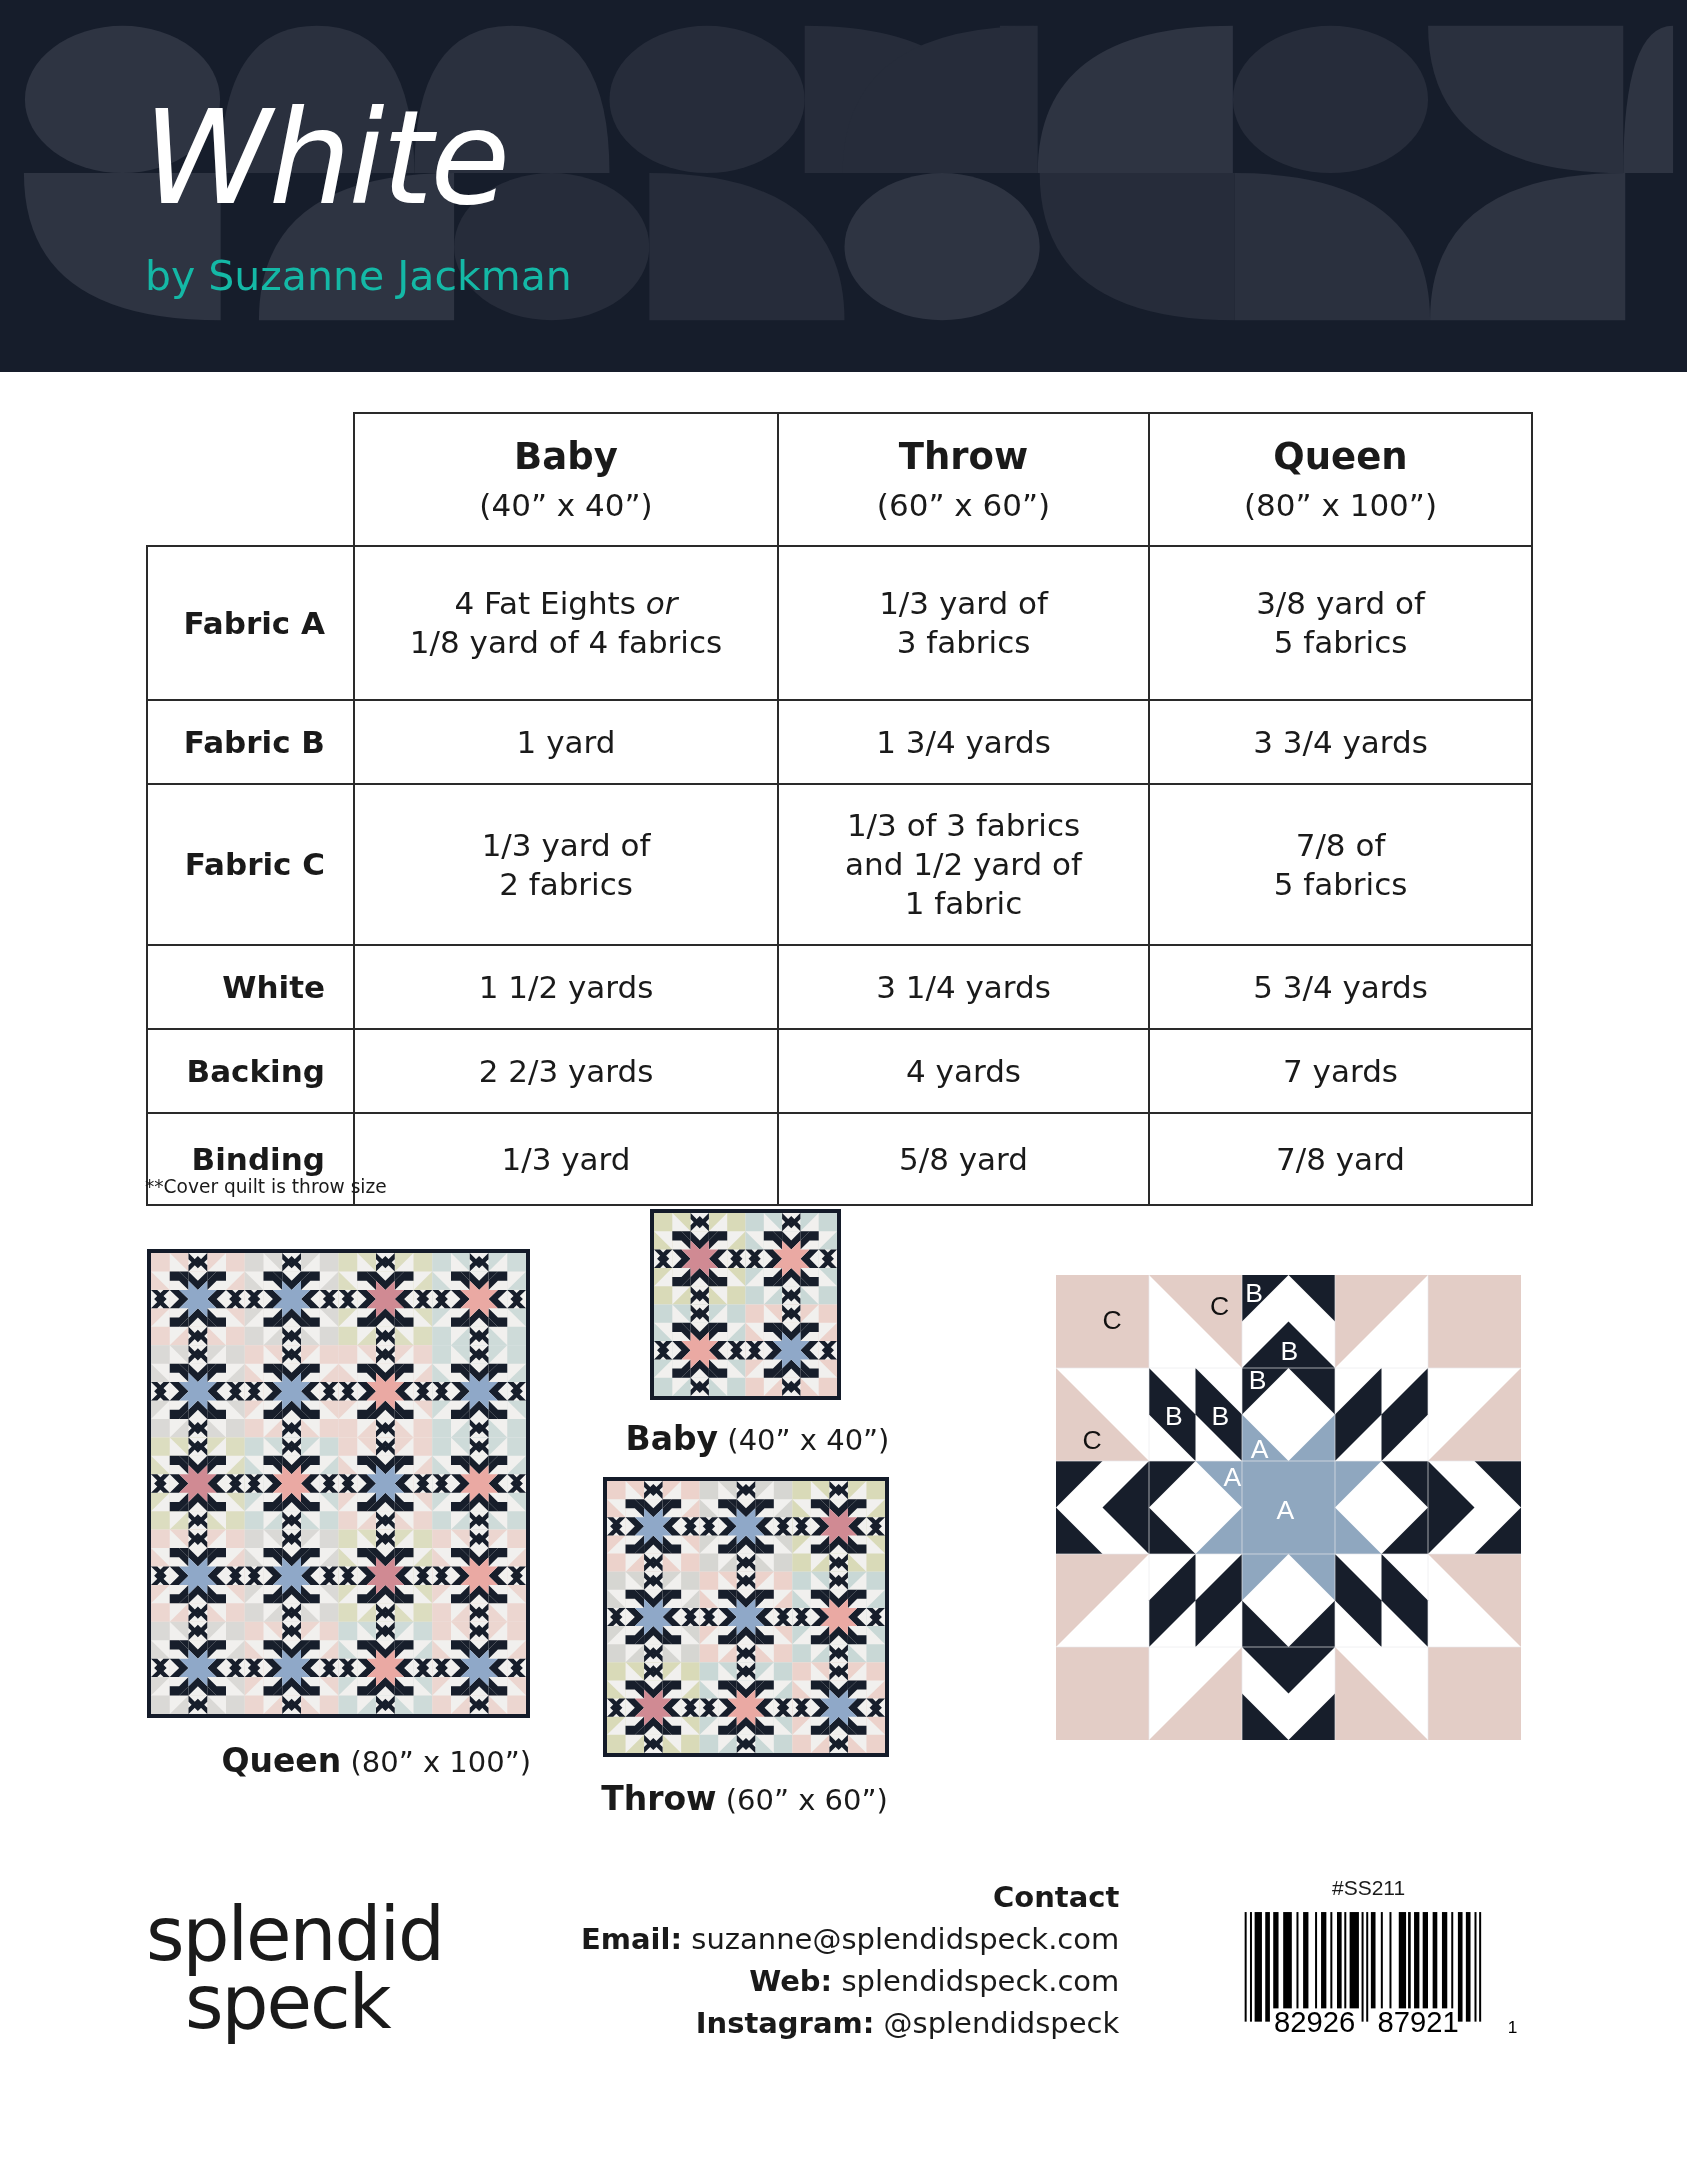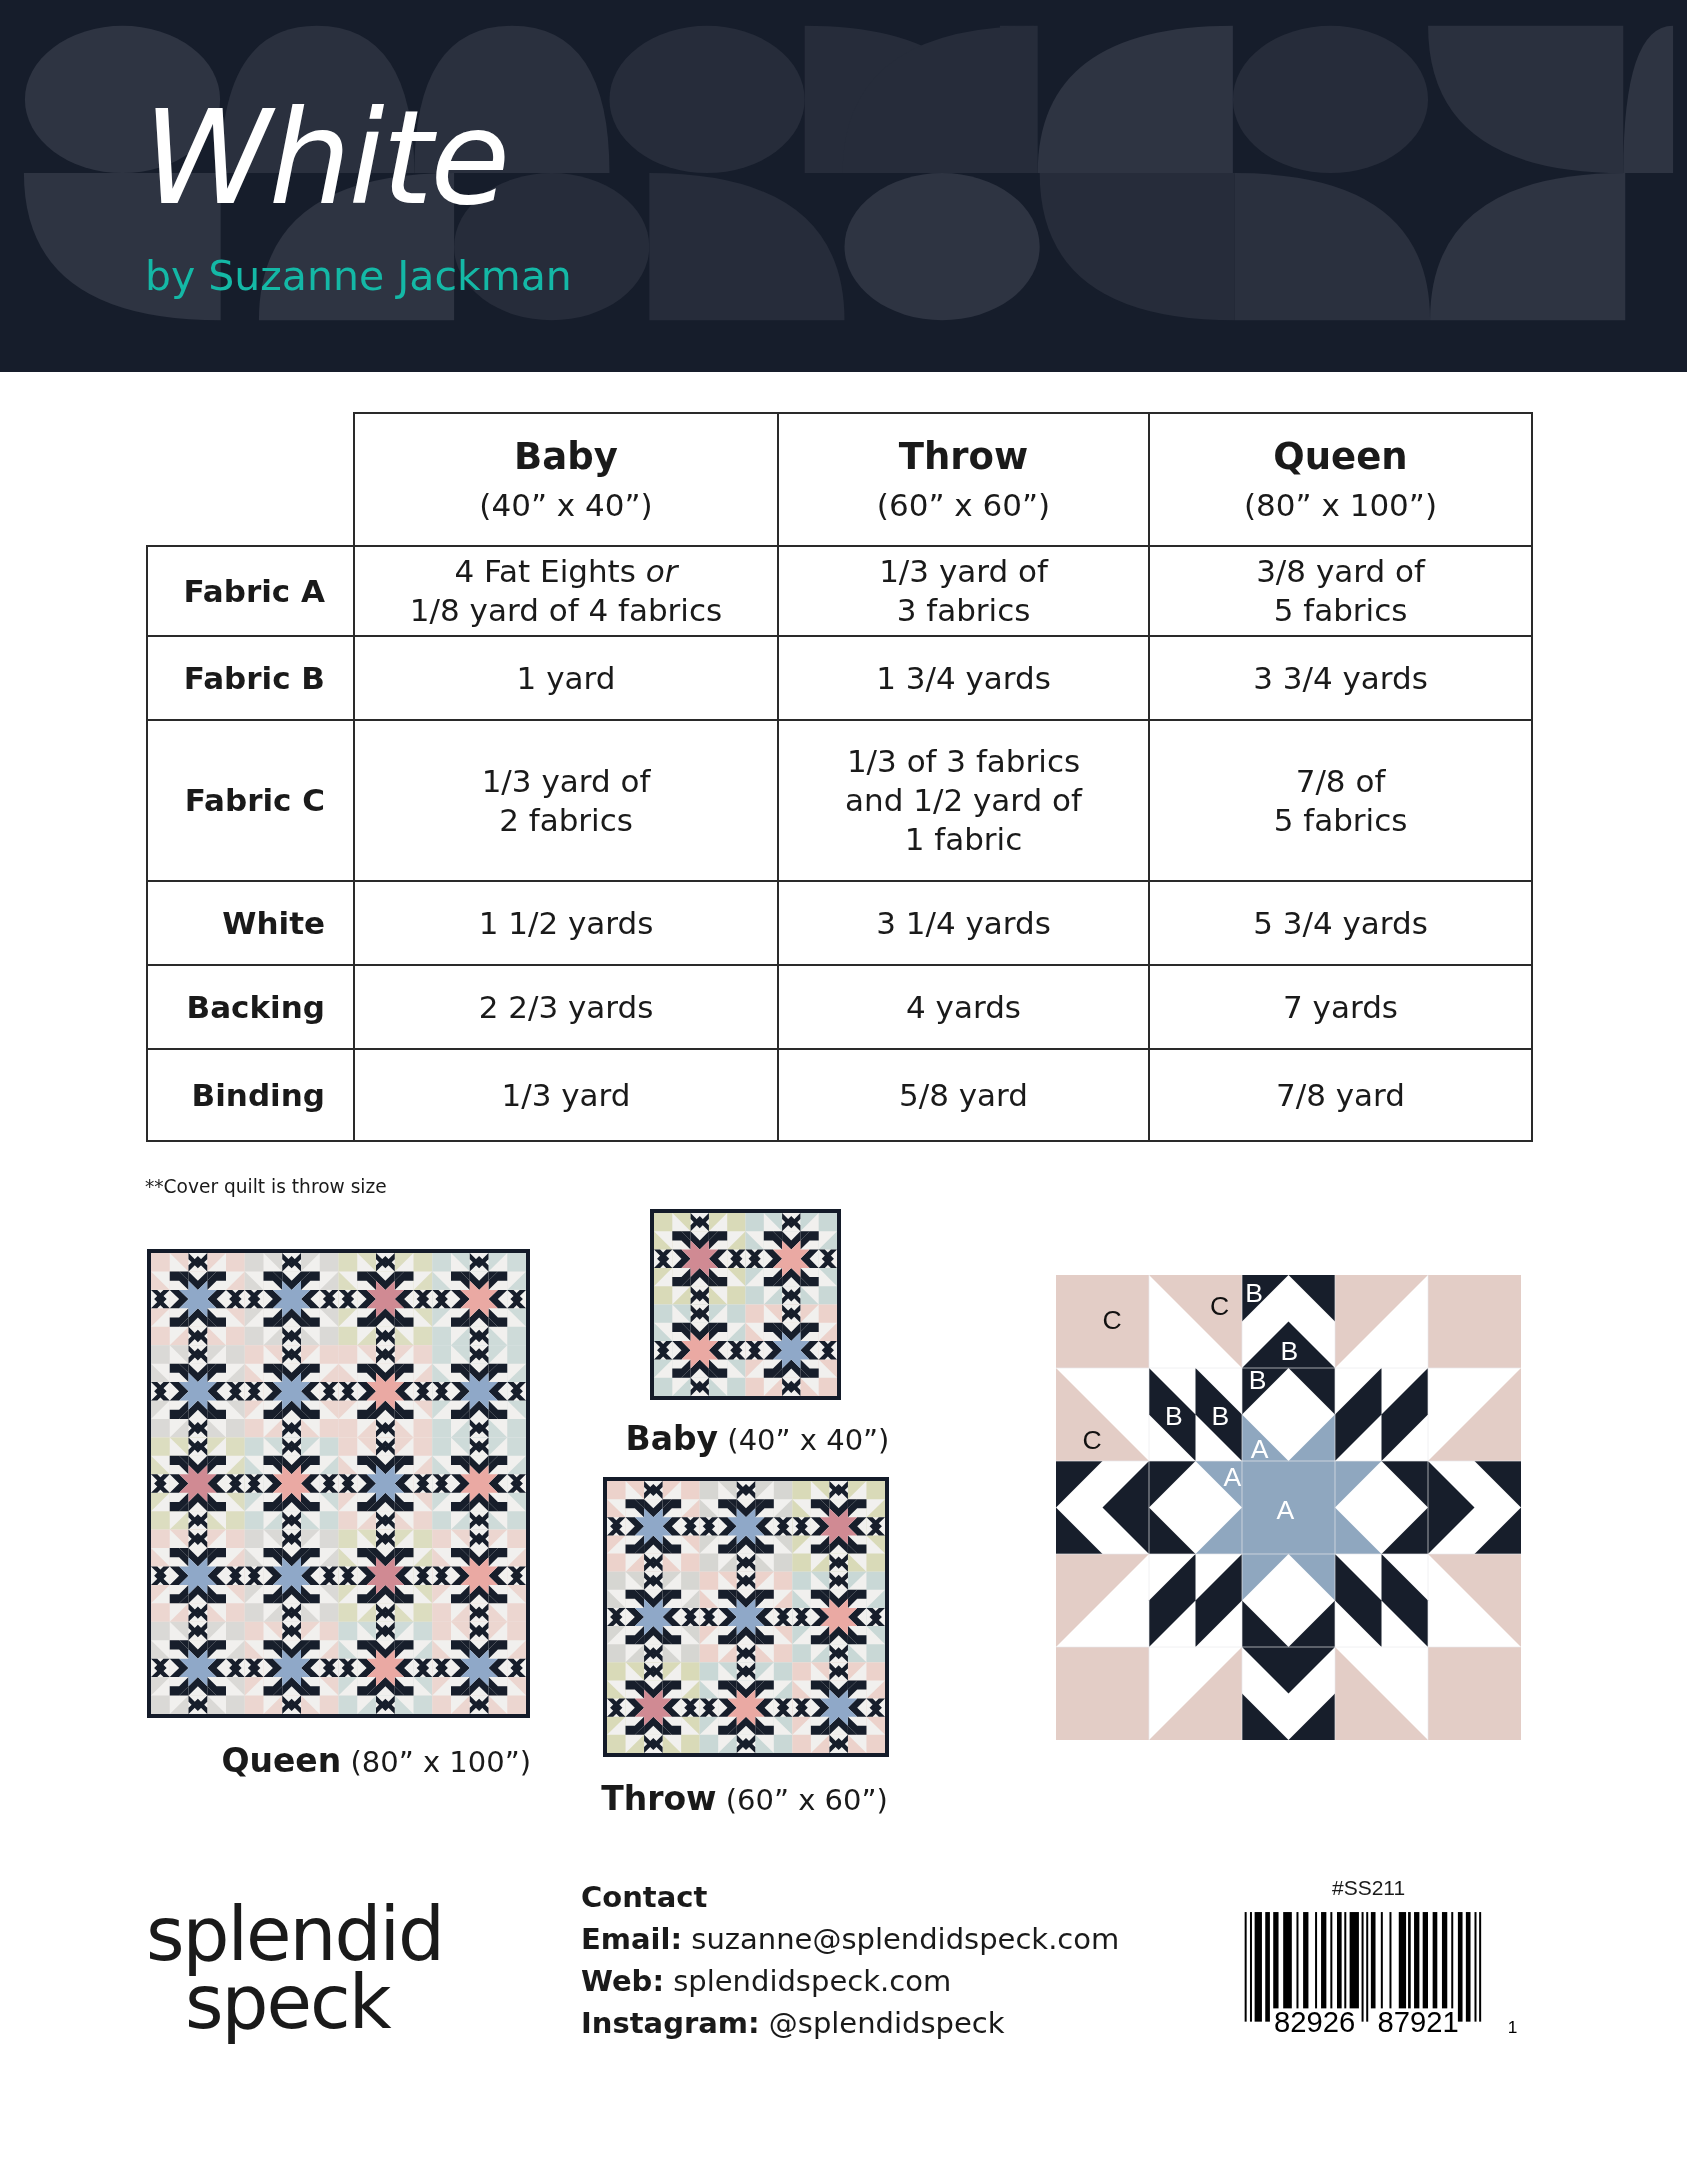"Fabric A" tr { height: 90px -> 154px }
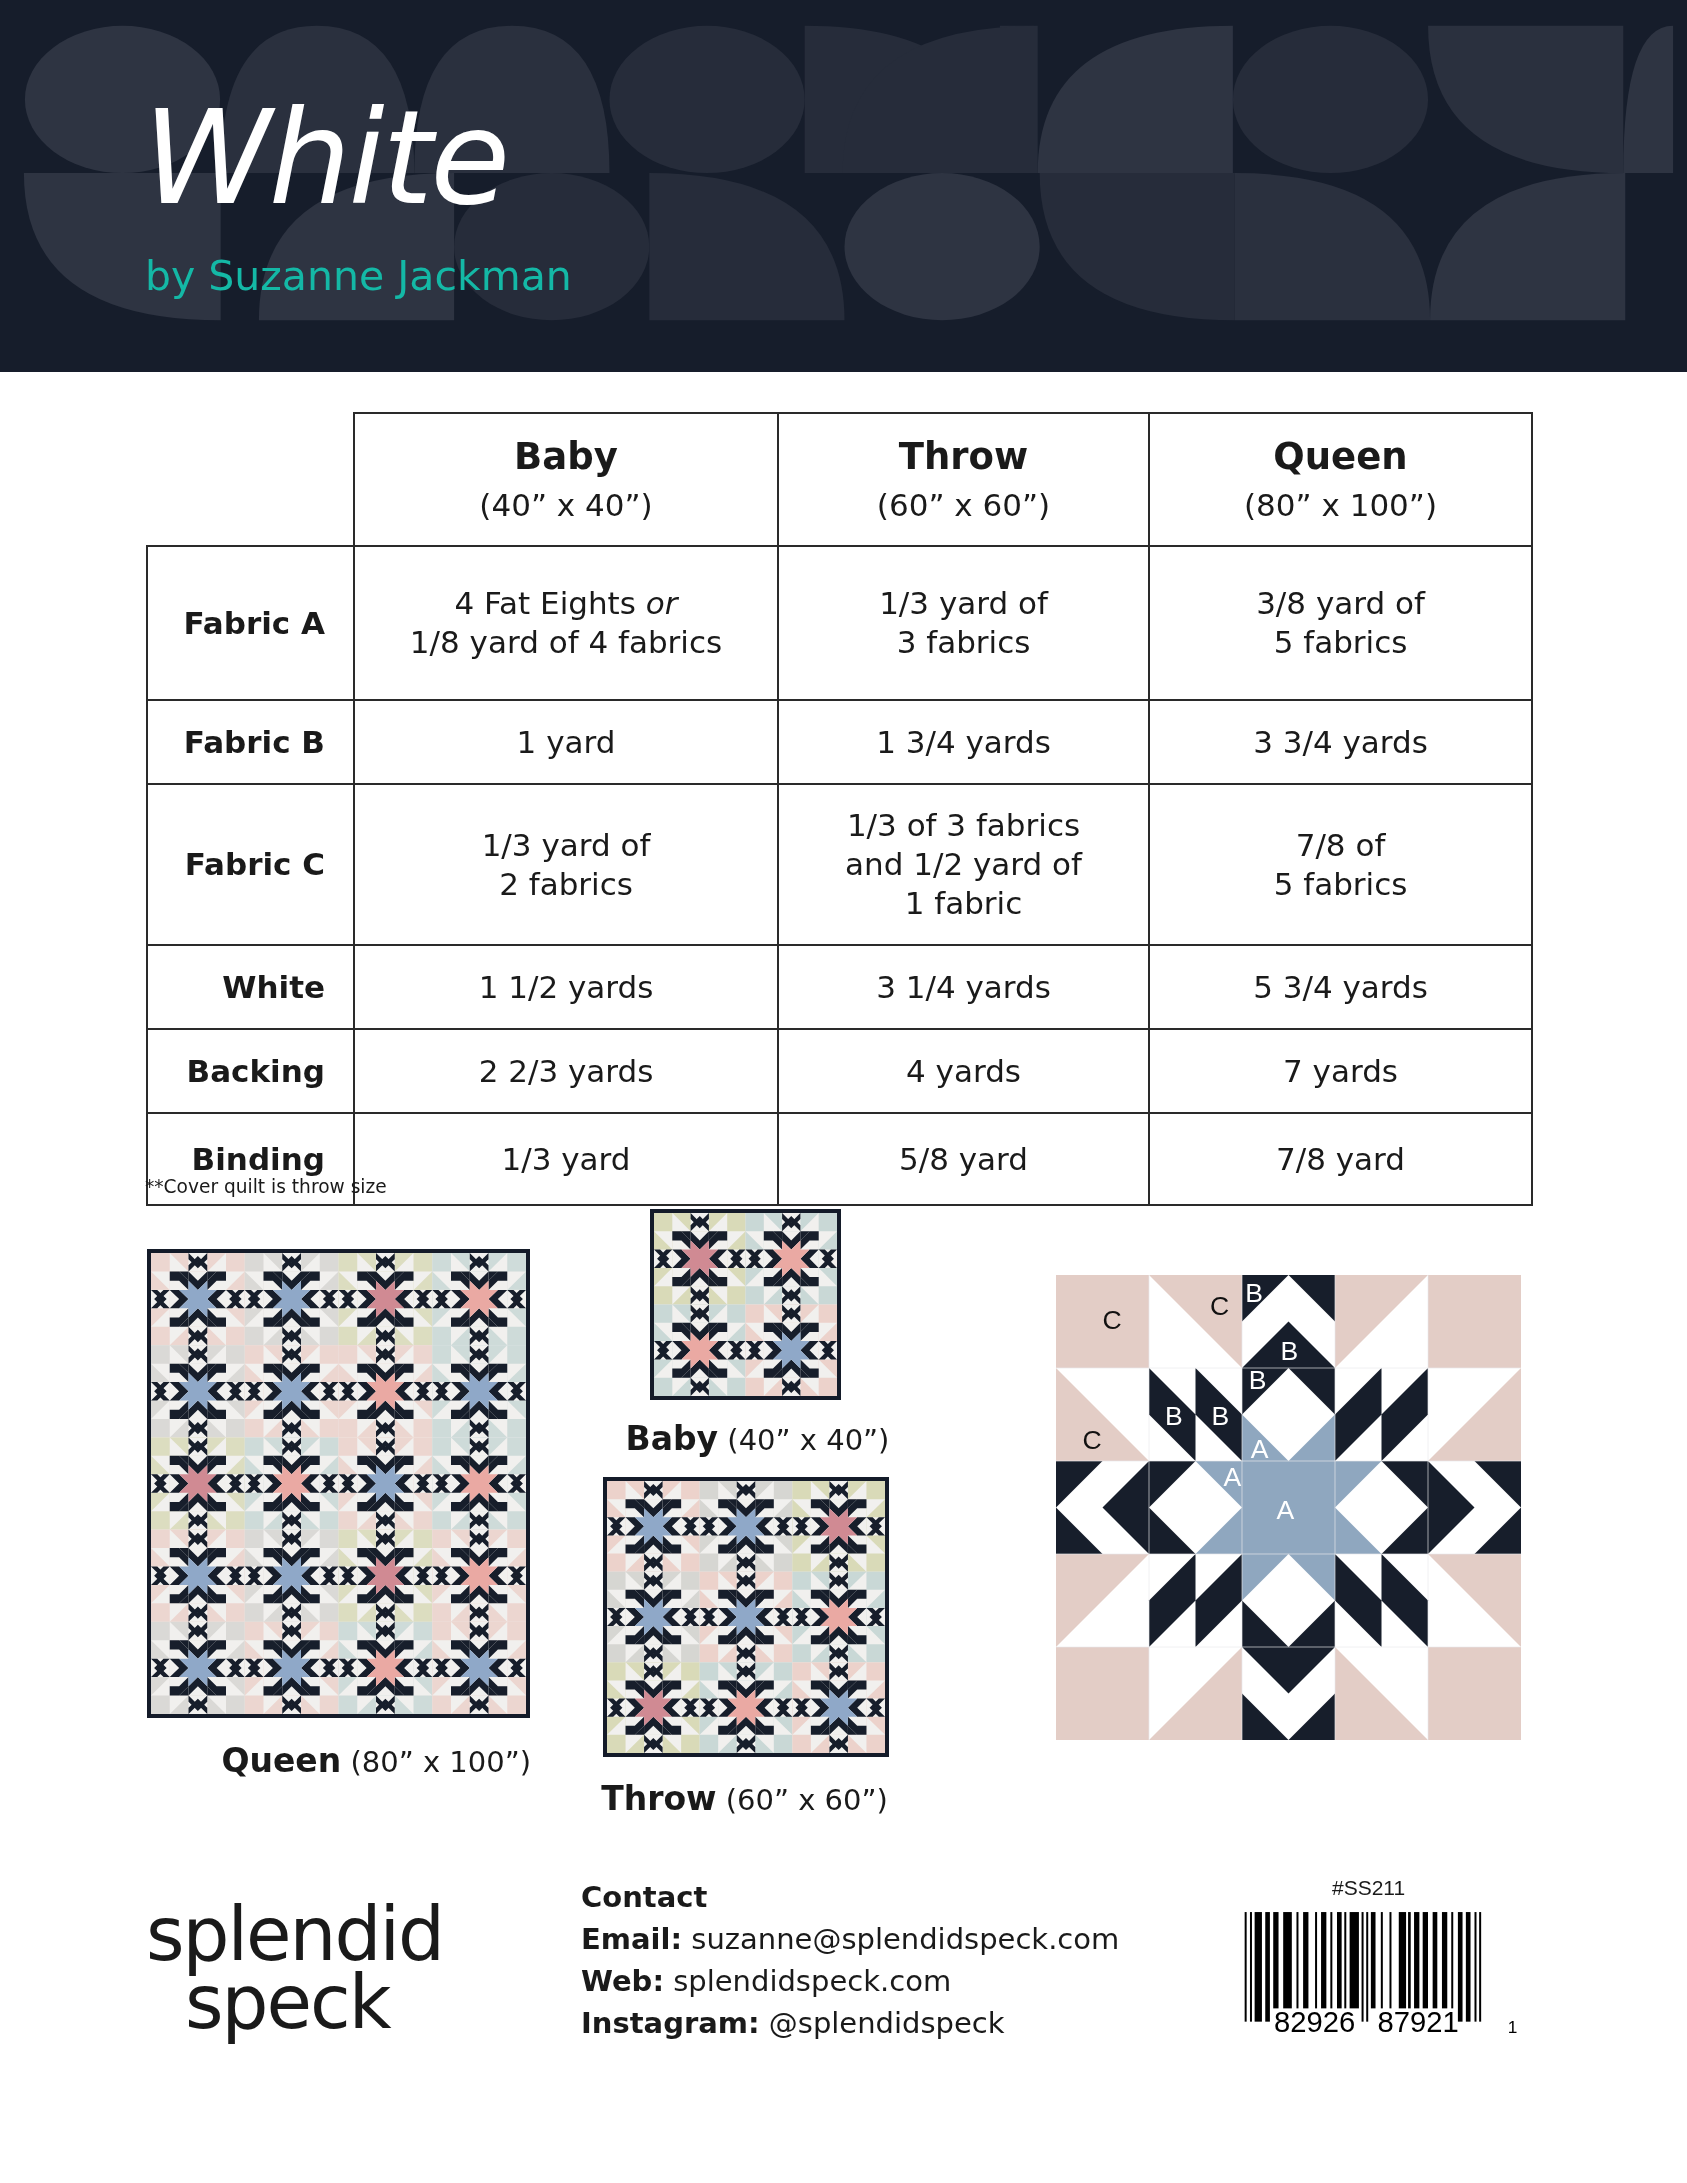"Contact" .contact { text-align: none -> right }
